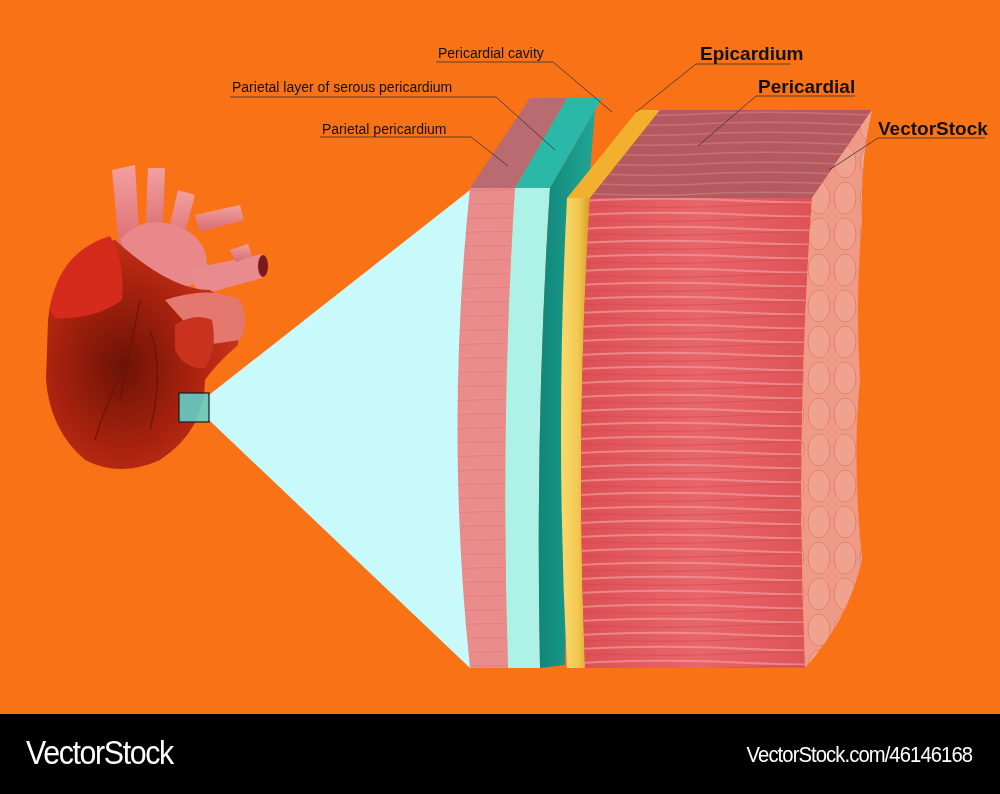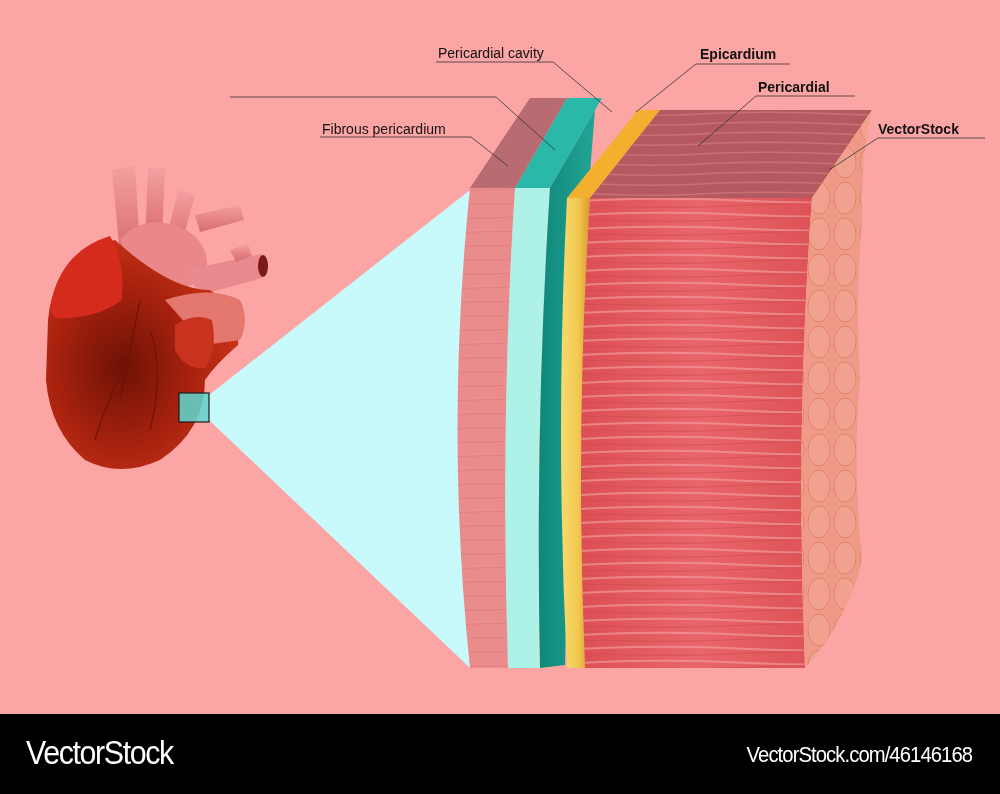"Pericardial cavity" .stage { background: #fca5a5 -> #f97316 }
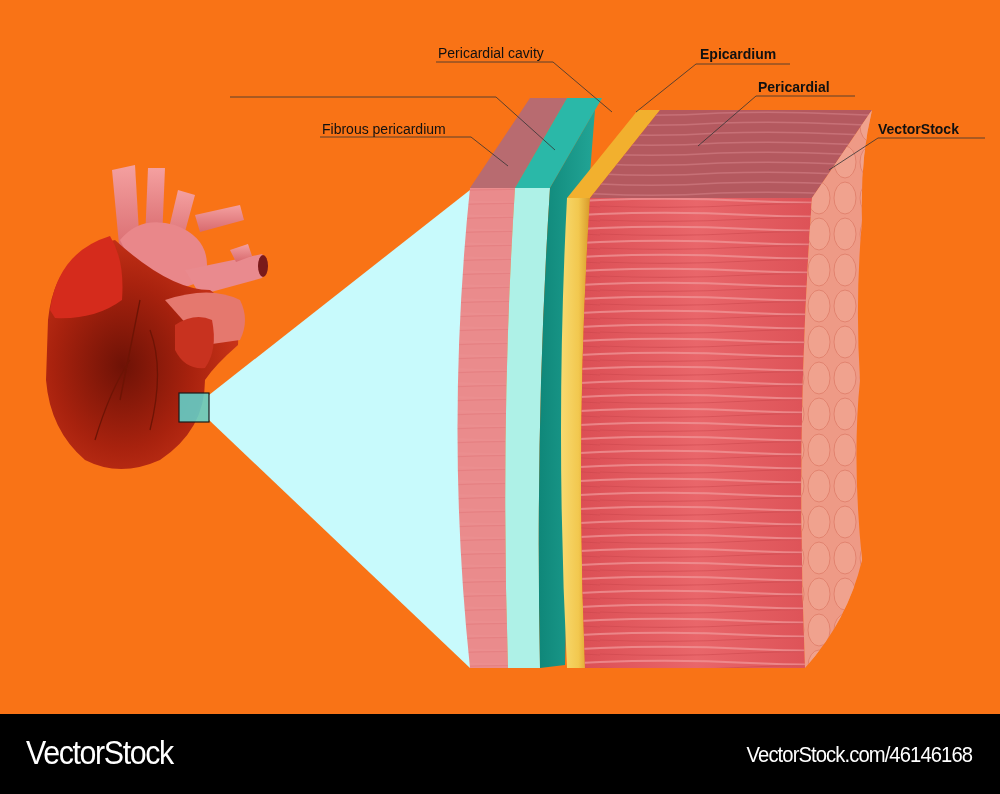"Epicardium" .lbl.bold { font-size: 14px -> 19px }
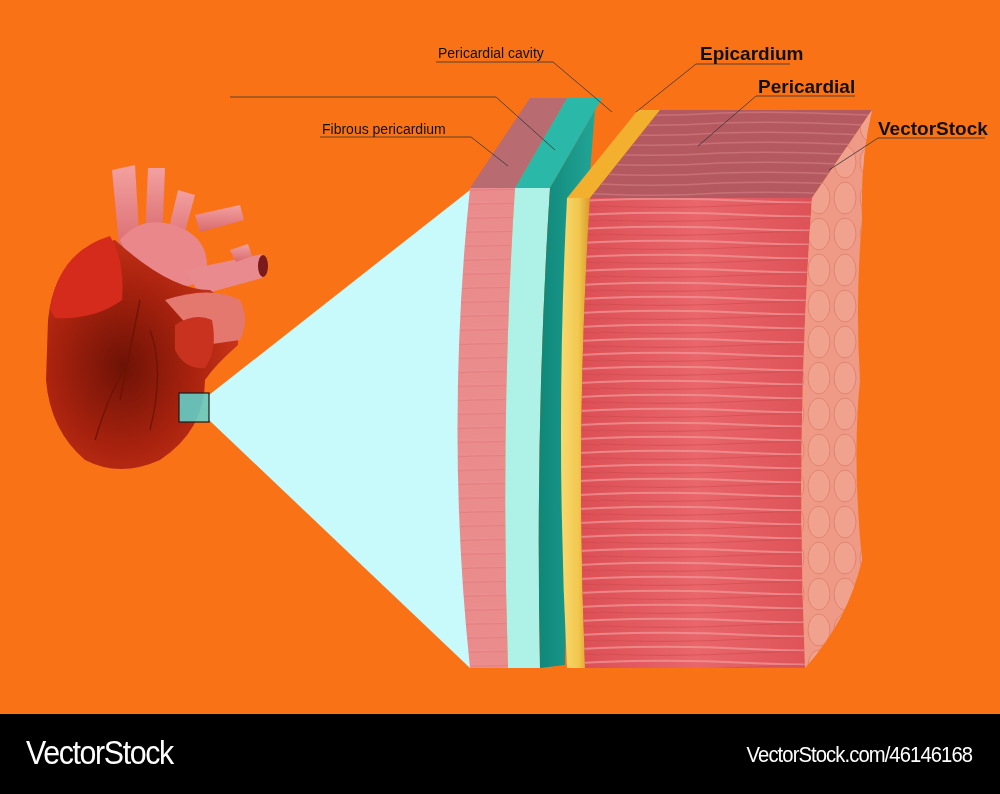"Parietal layer of serous pericardium" div.lbl { html: none -> <div>Parietal layer of serous pericardium</div> }
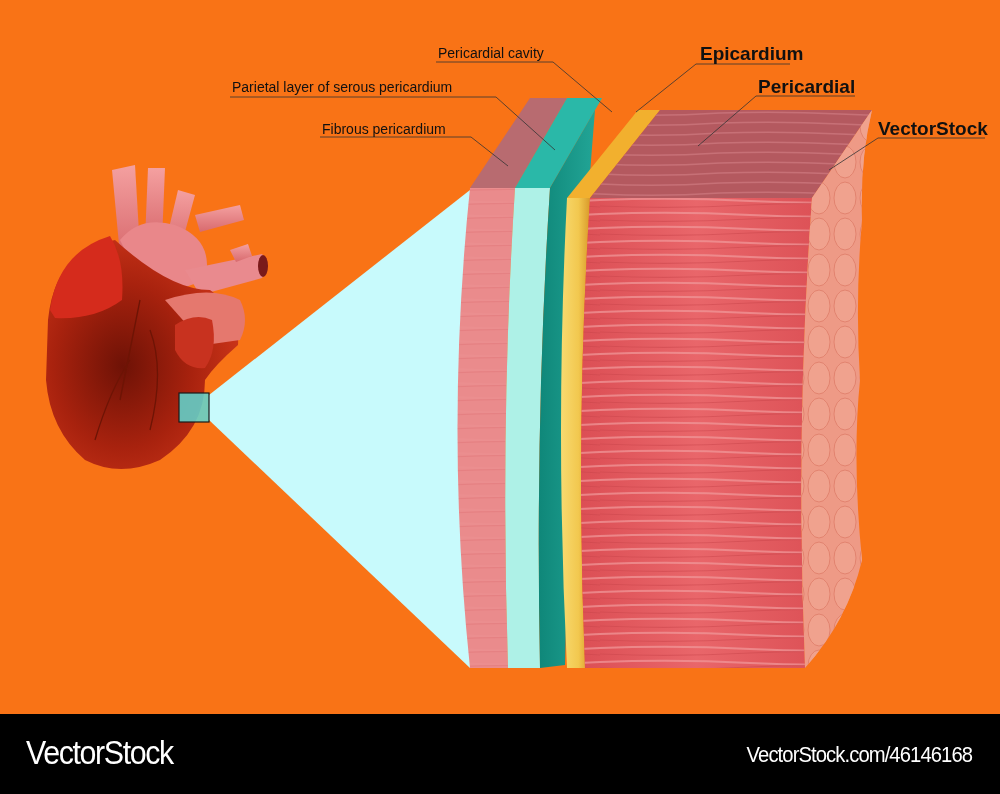"Fibrous pericardium" div.lbl { text: Fibrous -> Parietal }
